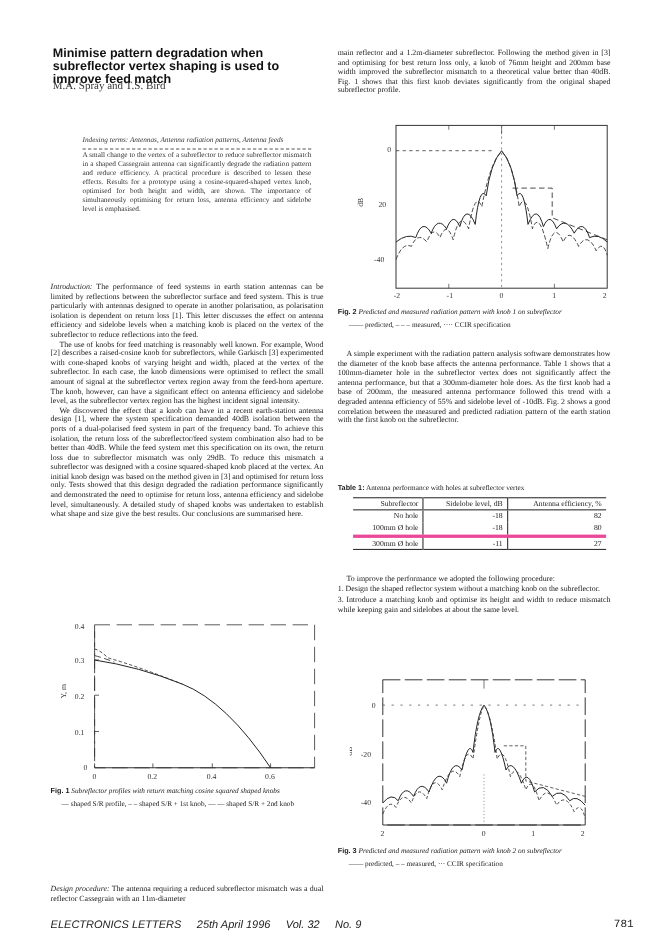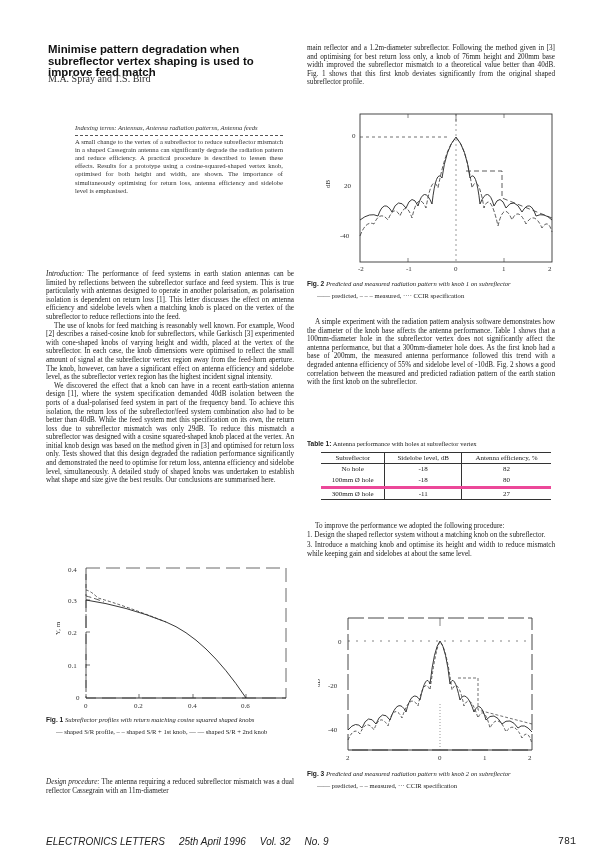"Introduction: The performance of feed" div.col { top: 270px -> 257px }
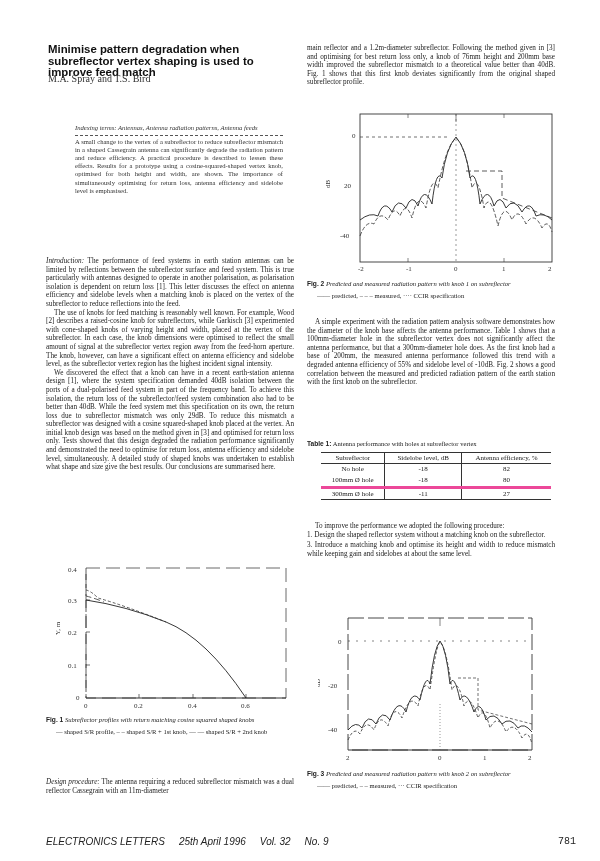"Subreflector" table.t1 th, table.t1 td { text-align: center -> right }
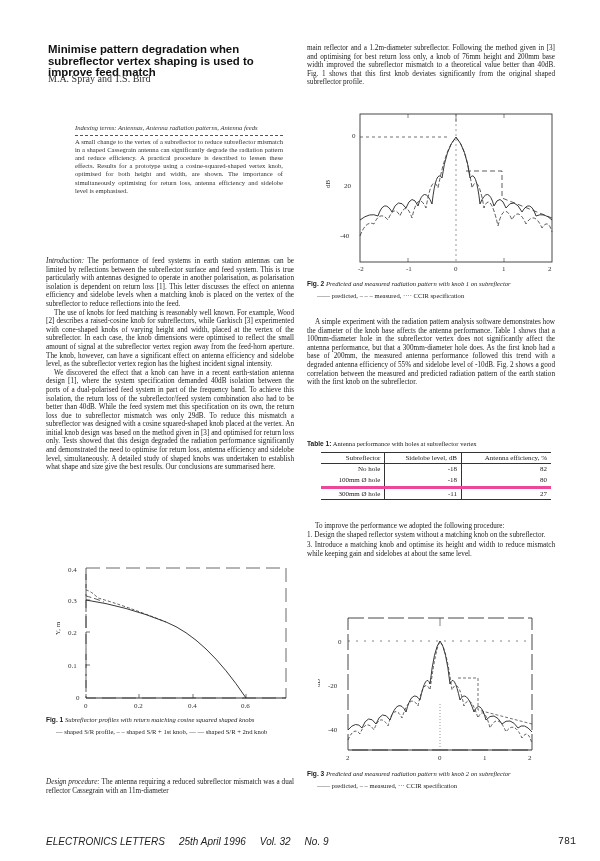"Design procedure: The antenna requiring" div.col { top: 778px -> 804px }
